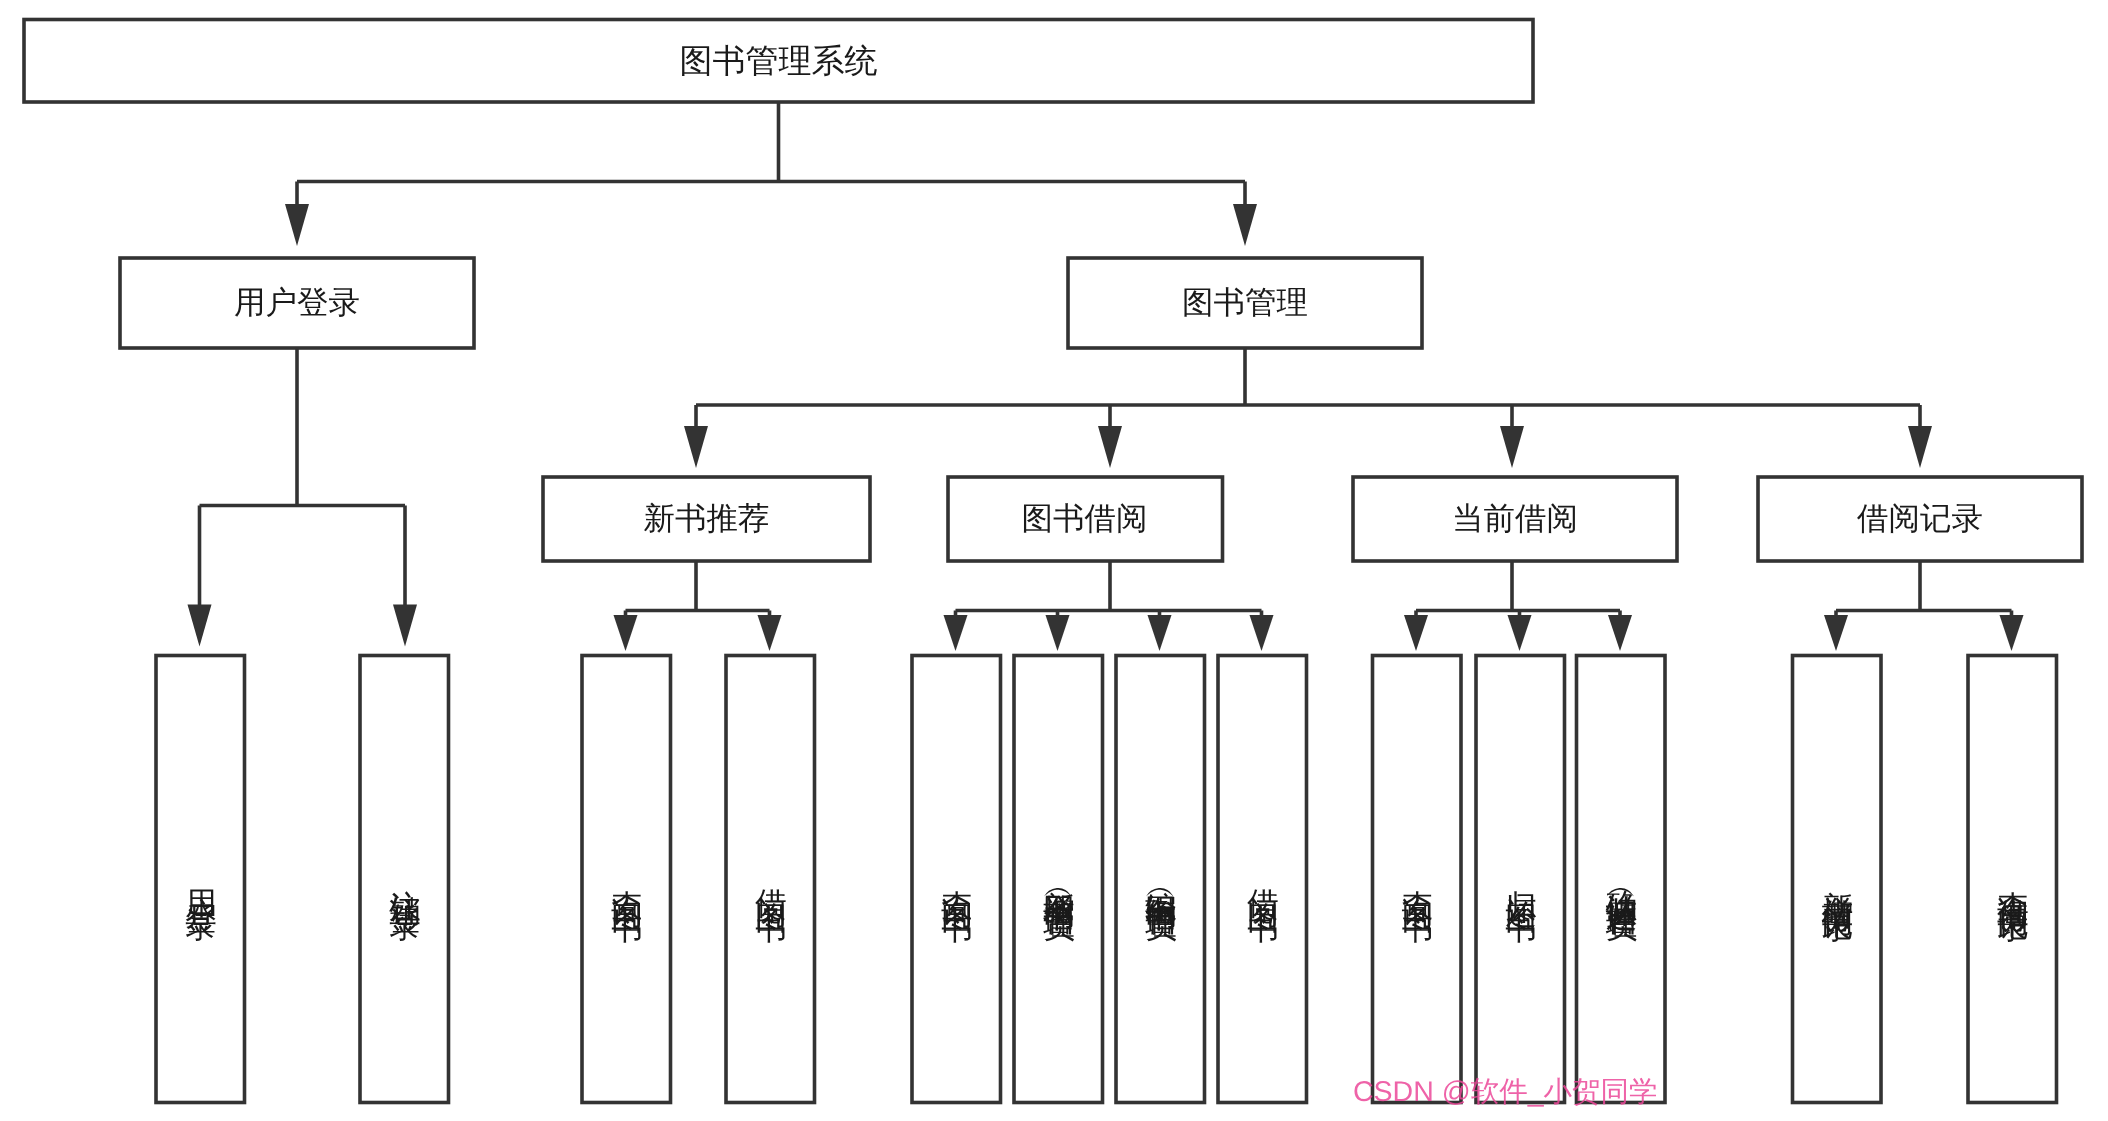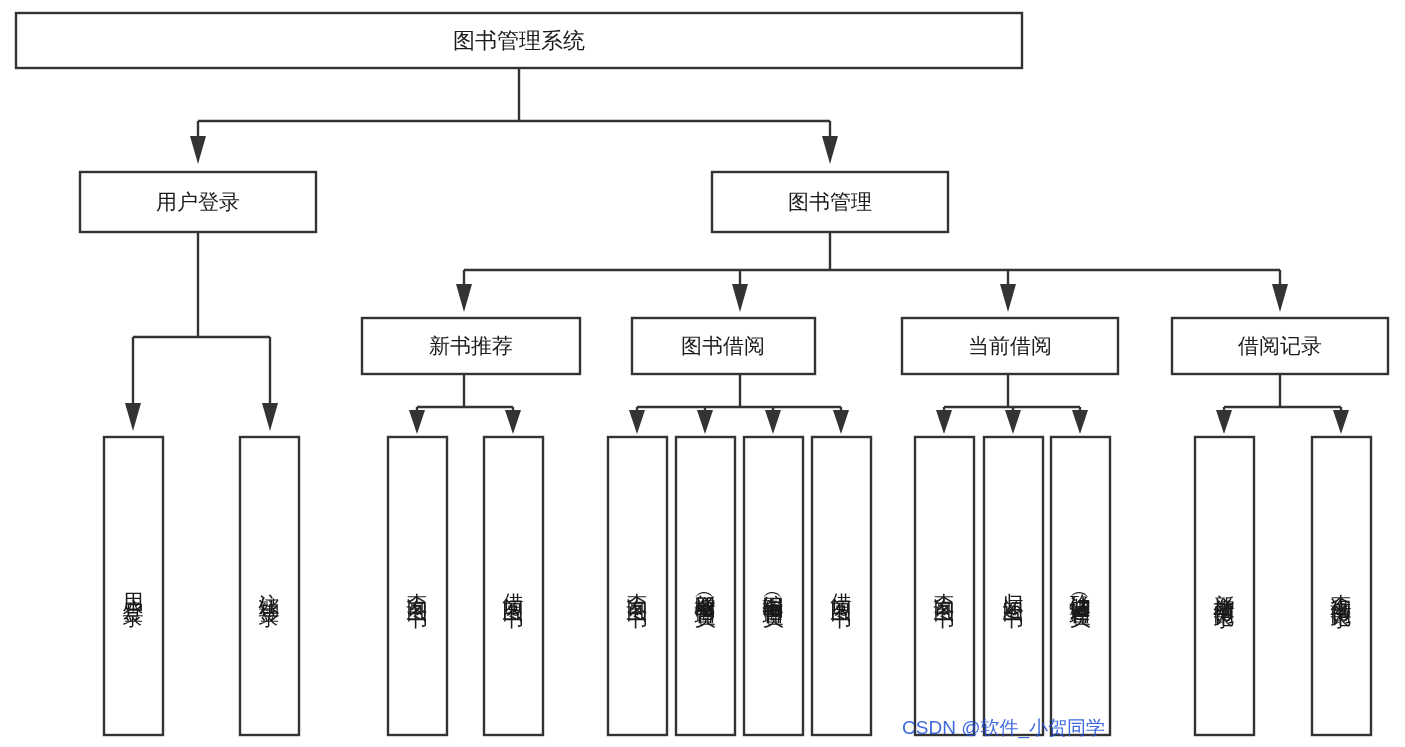"CSDN @软件_小贺同学" #watermark { color: #1d4ed8 -> #ec4899 }
